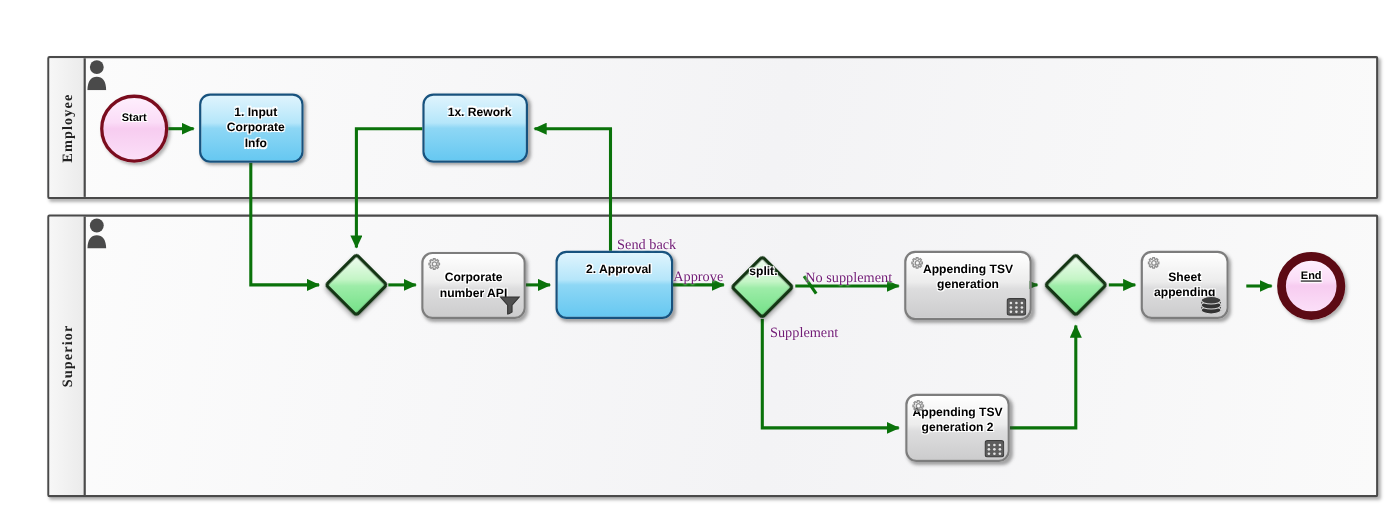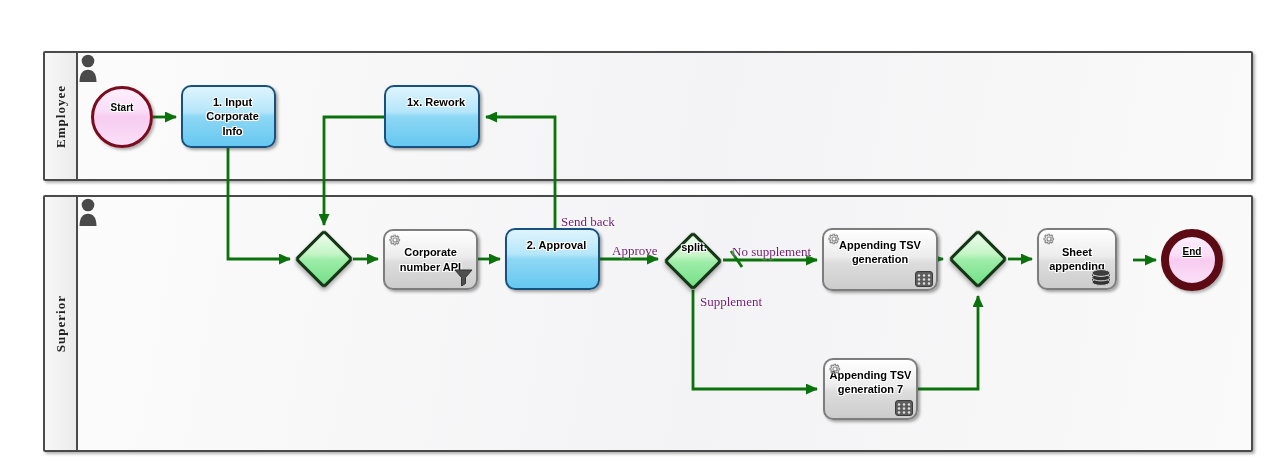"2. Approval" div.node { width: 95px -> 107px }
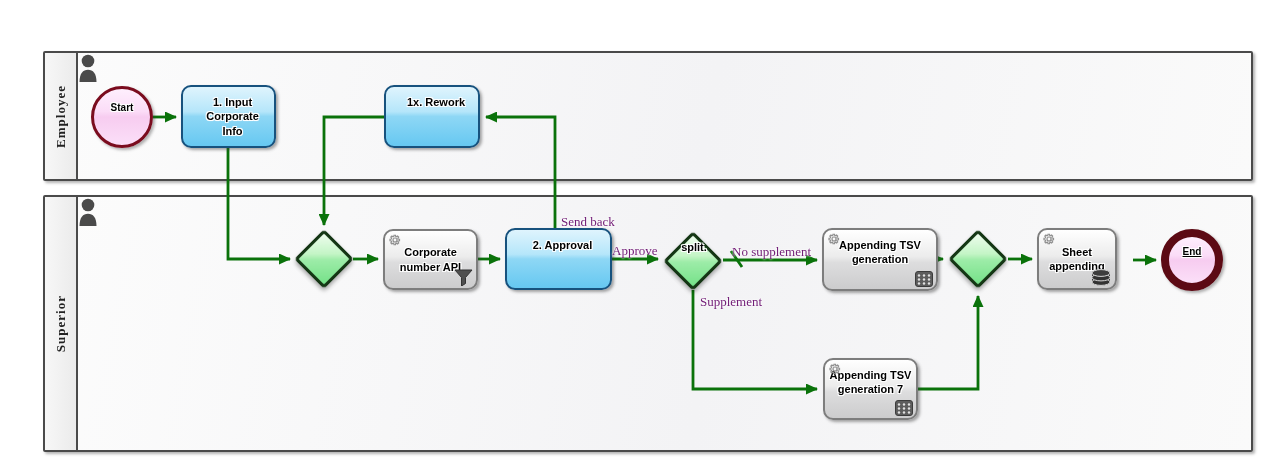"Appending TSV generation 7" span { text: 7 -> 2 }
